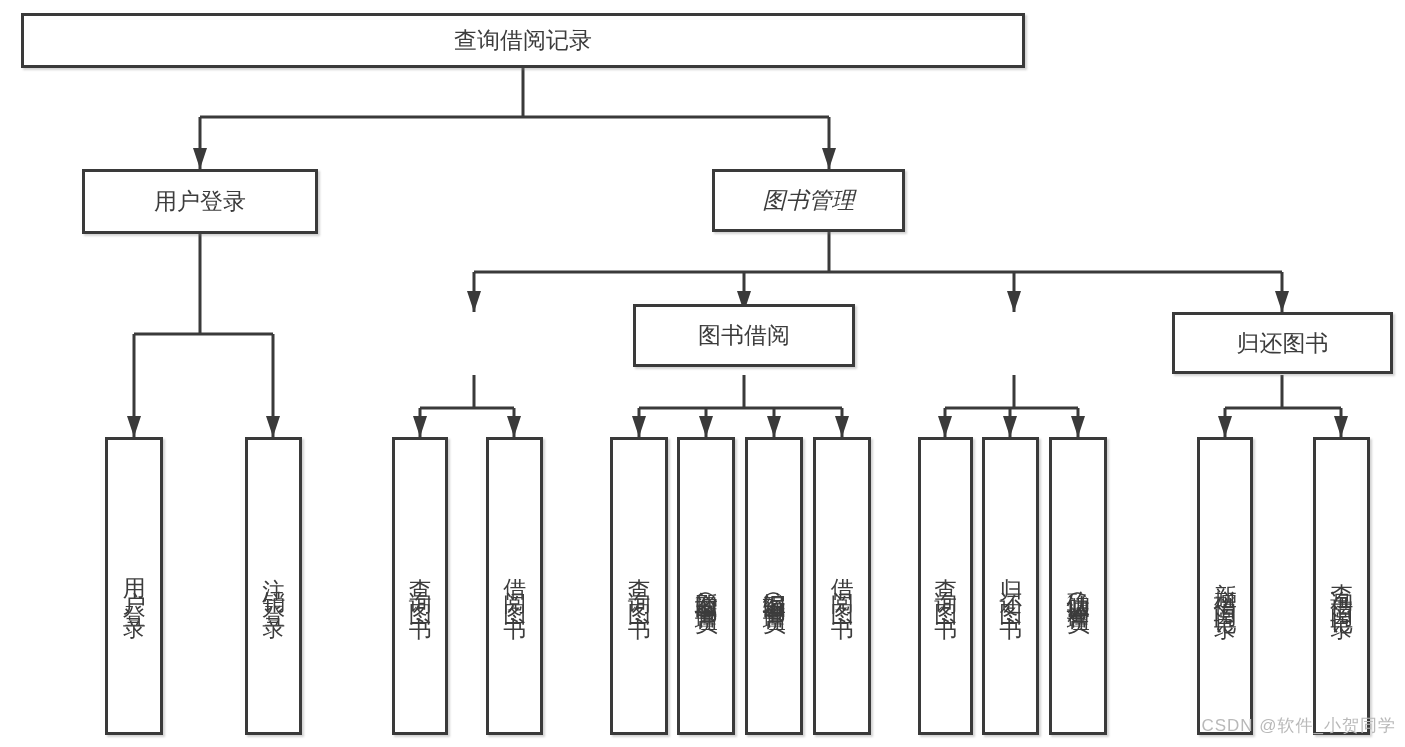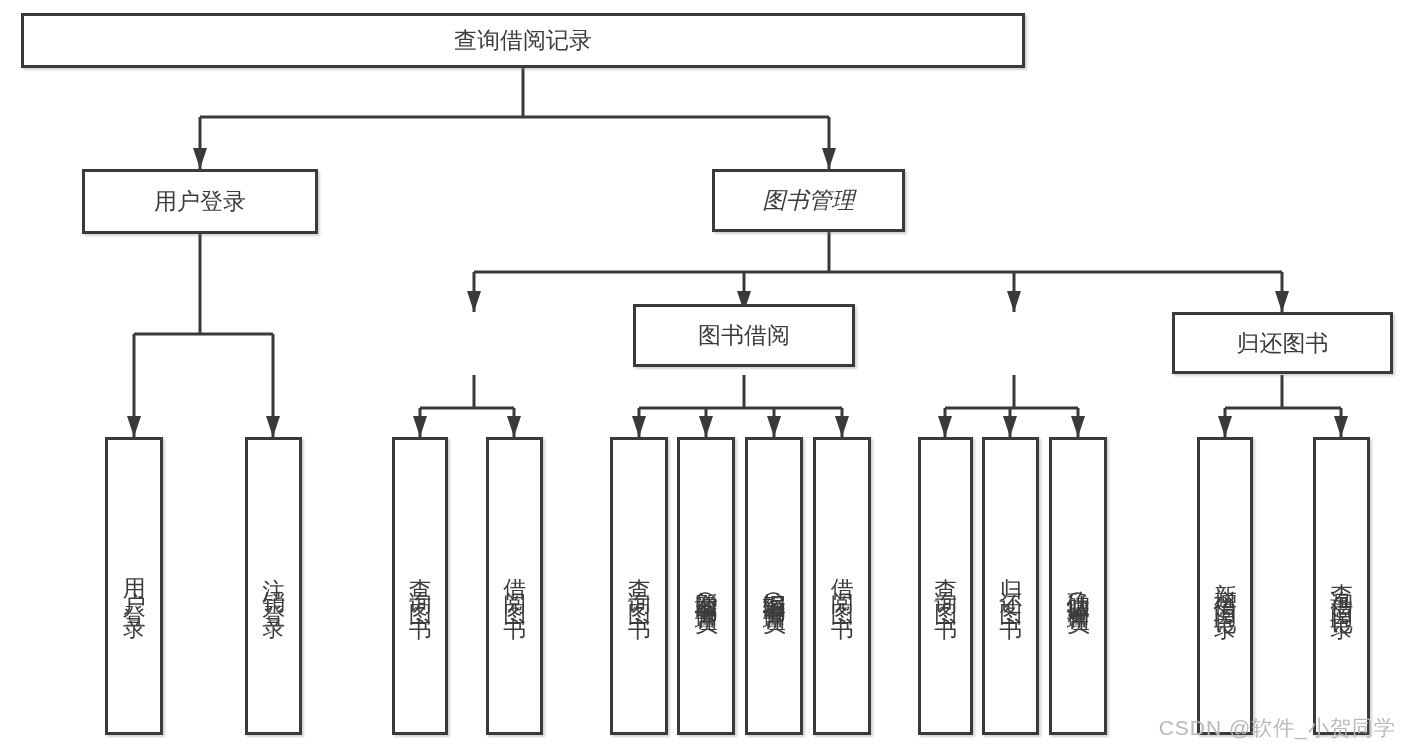"CSDN @软件_小贺同学" .watermark { font-size: 21px -> 17px }
